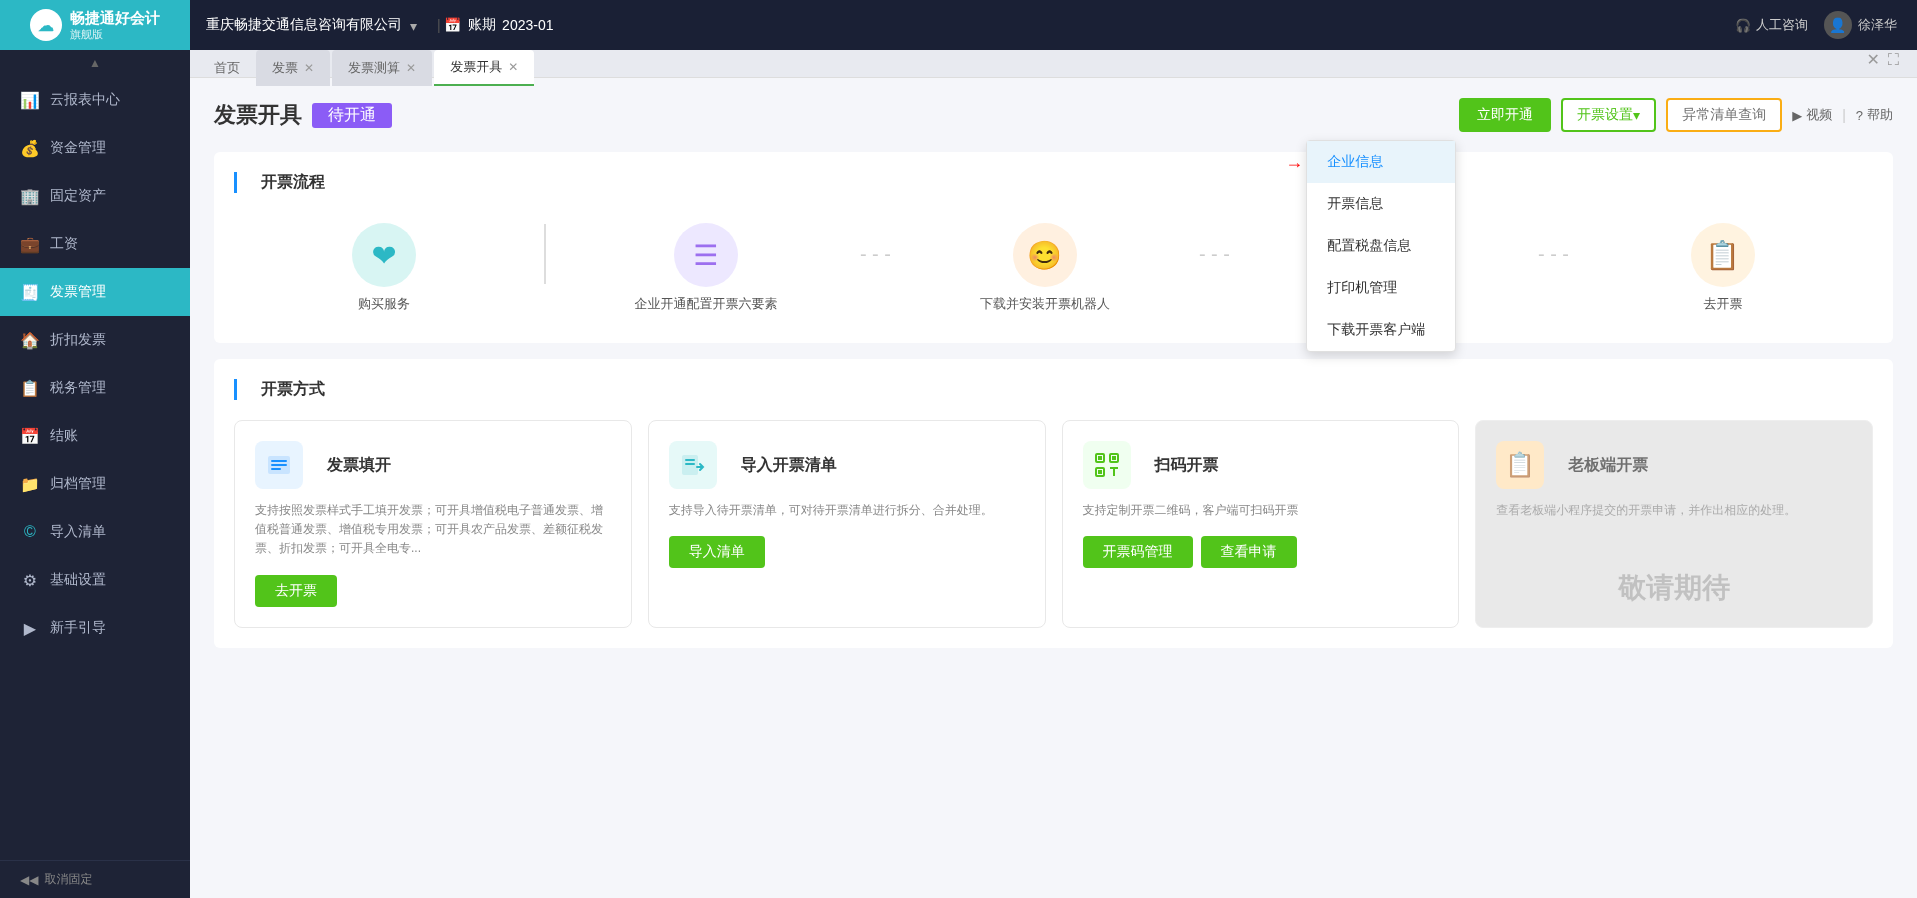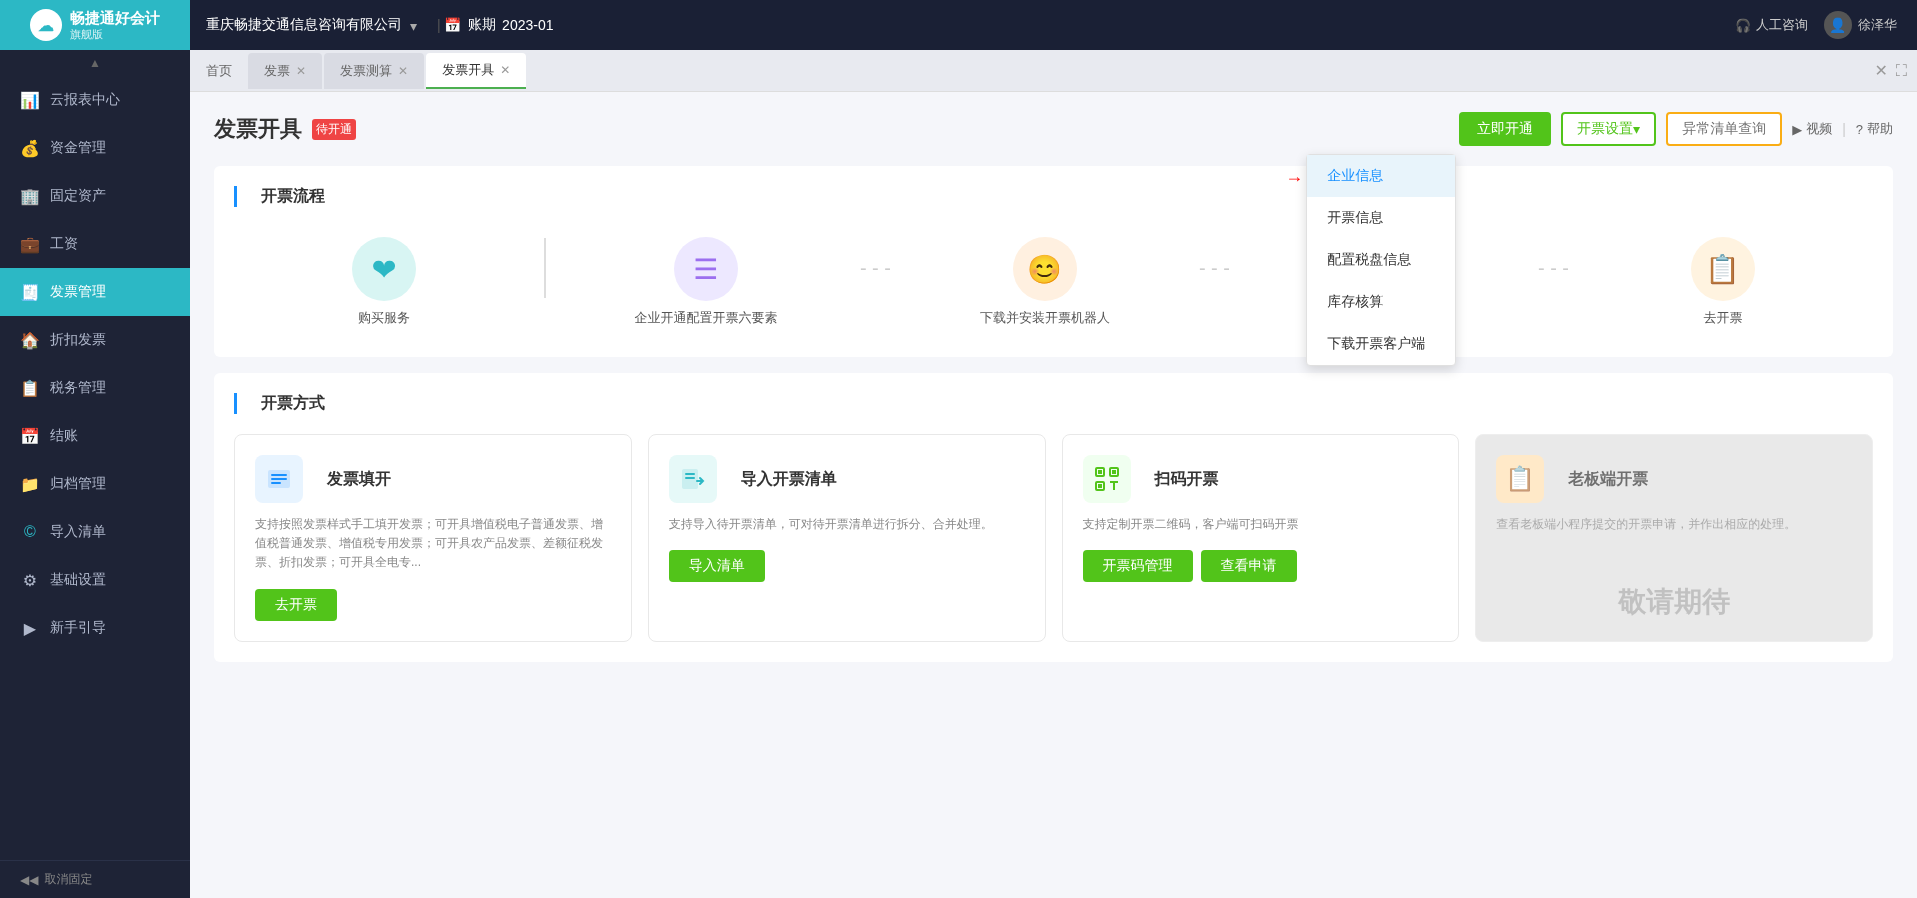"首页" .tab-bar { align-items: center -> flex-start; height: 42px -> 28px; padding: 0 0 -> 0 8px }
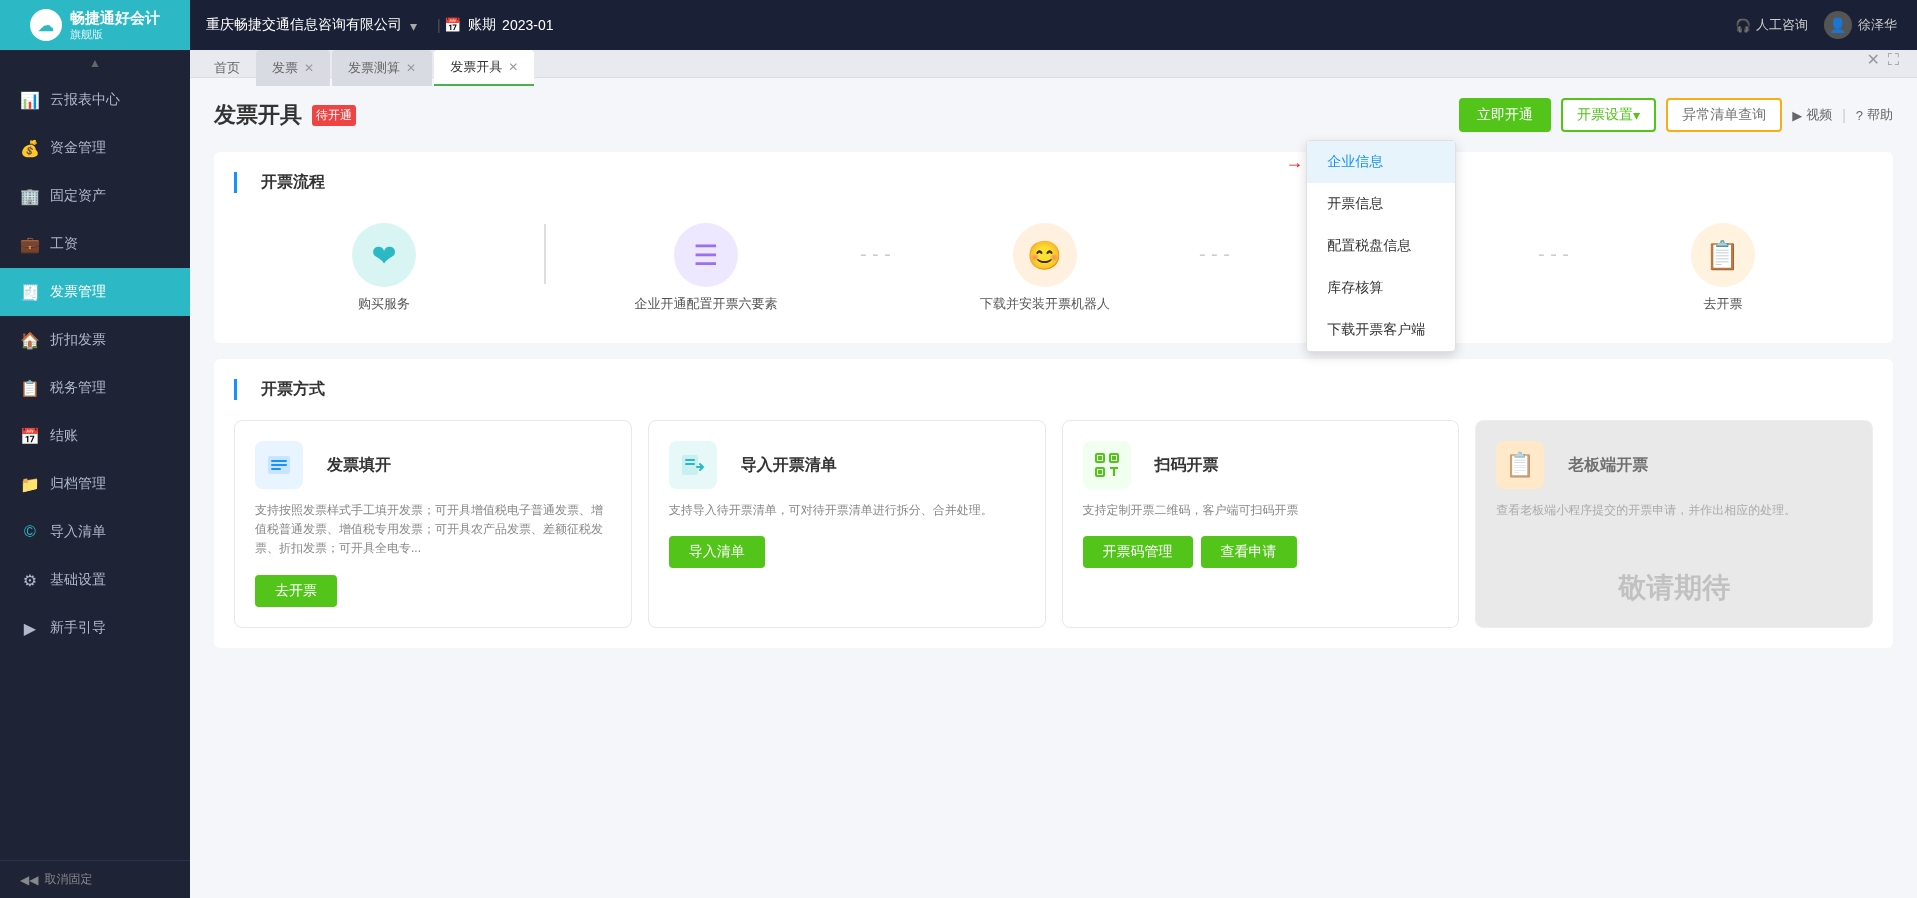"待开通" .status-badge { background: #ef4444 -> #8b5cf6; font-size: 12px -> 16px; padding: 2px 4px -> 2px 16px }
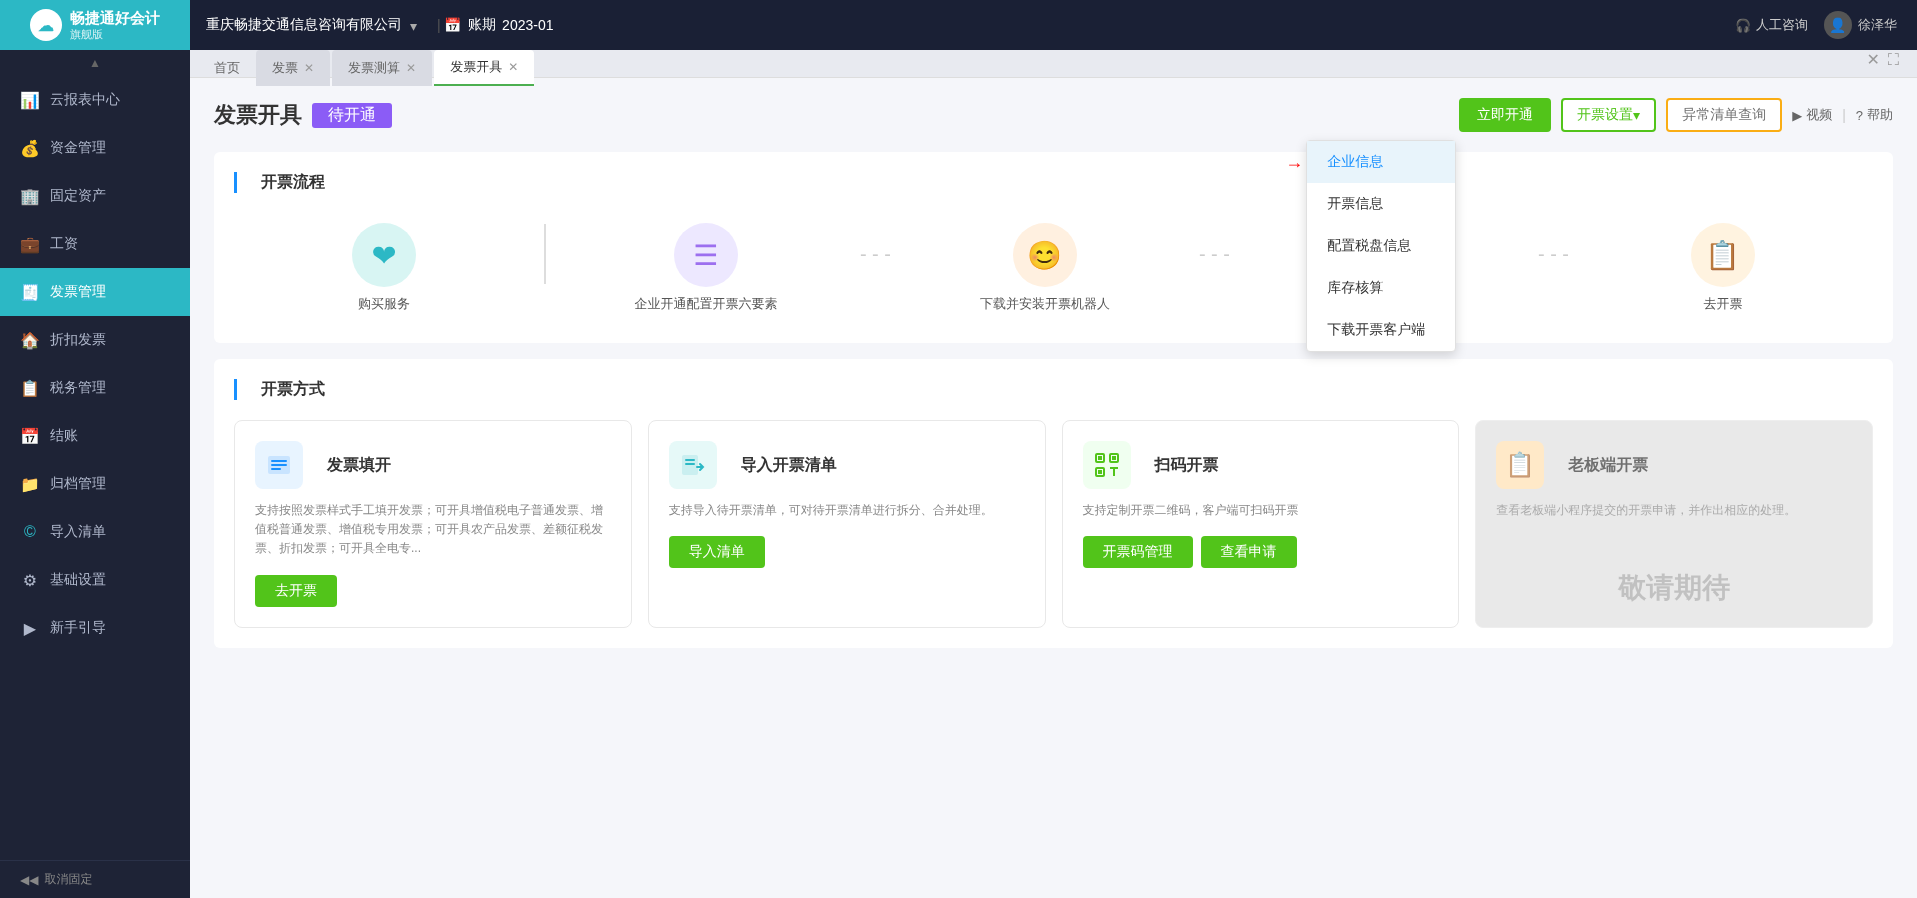"库存核算" span { text: 库存核算 -> 打印机管理 }
